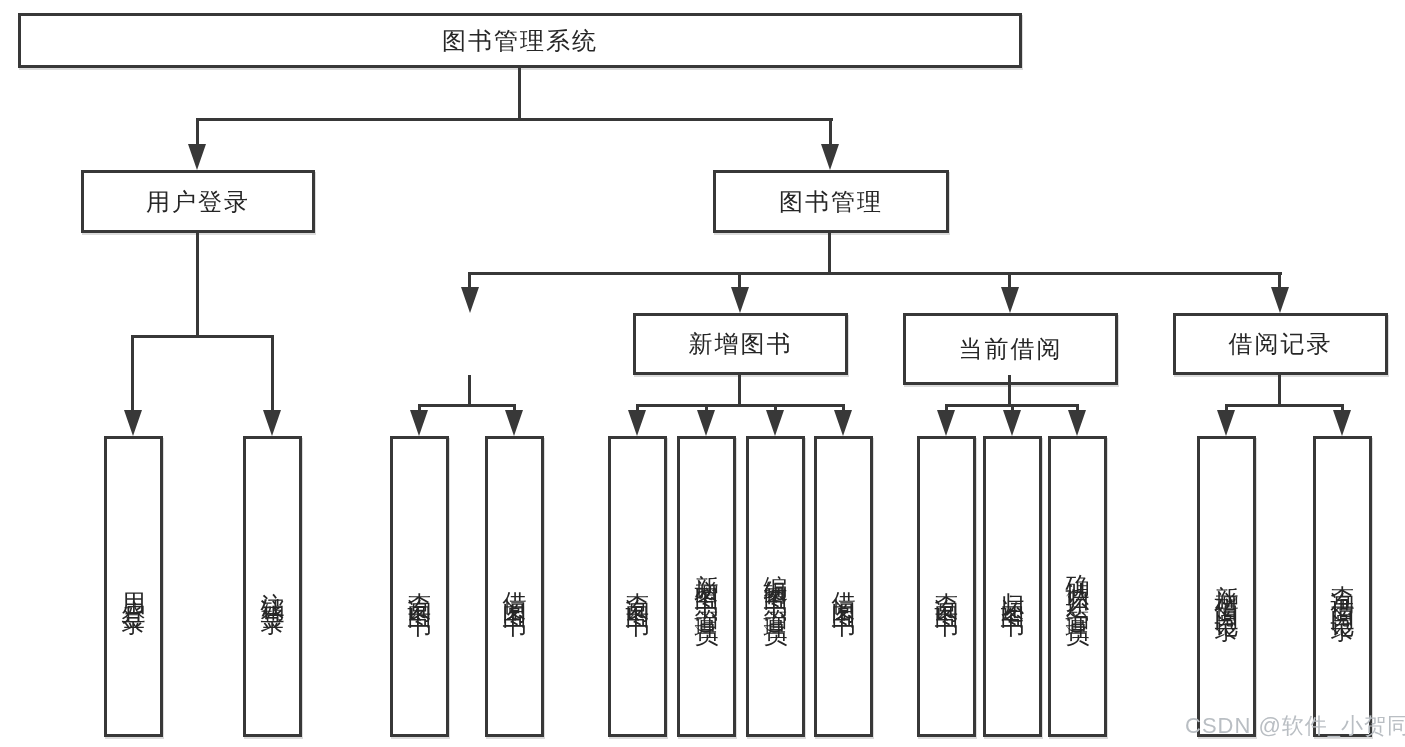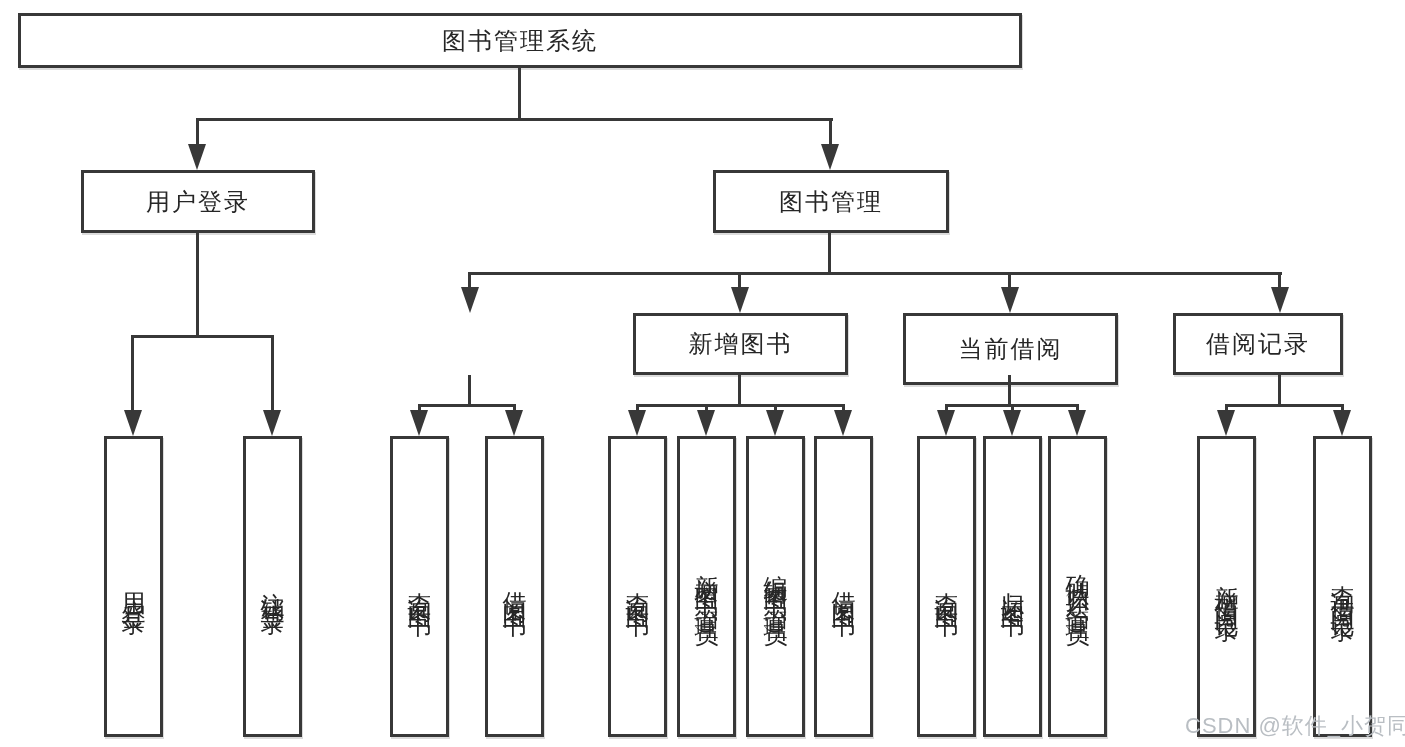"借阅记录" div.box { width: 170px -> 215px }
